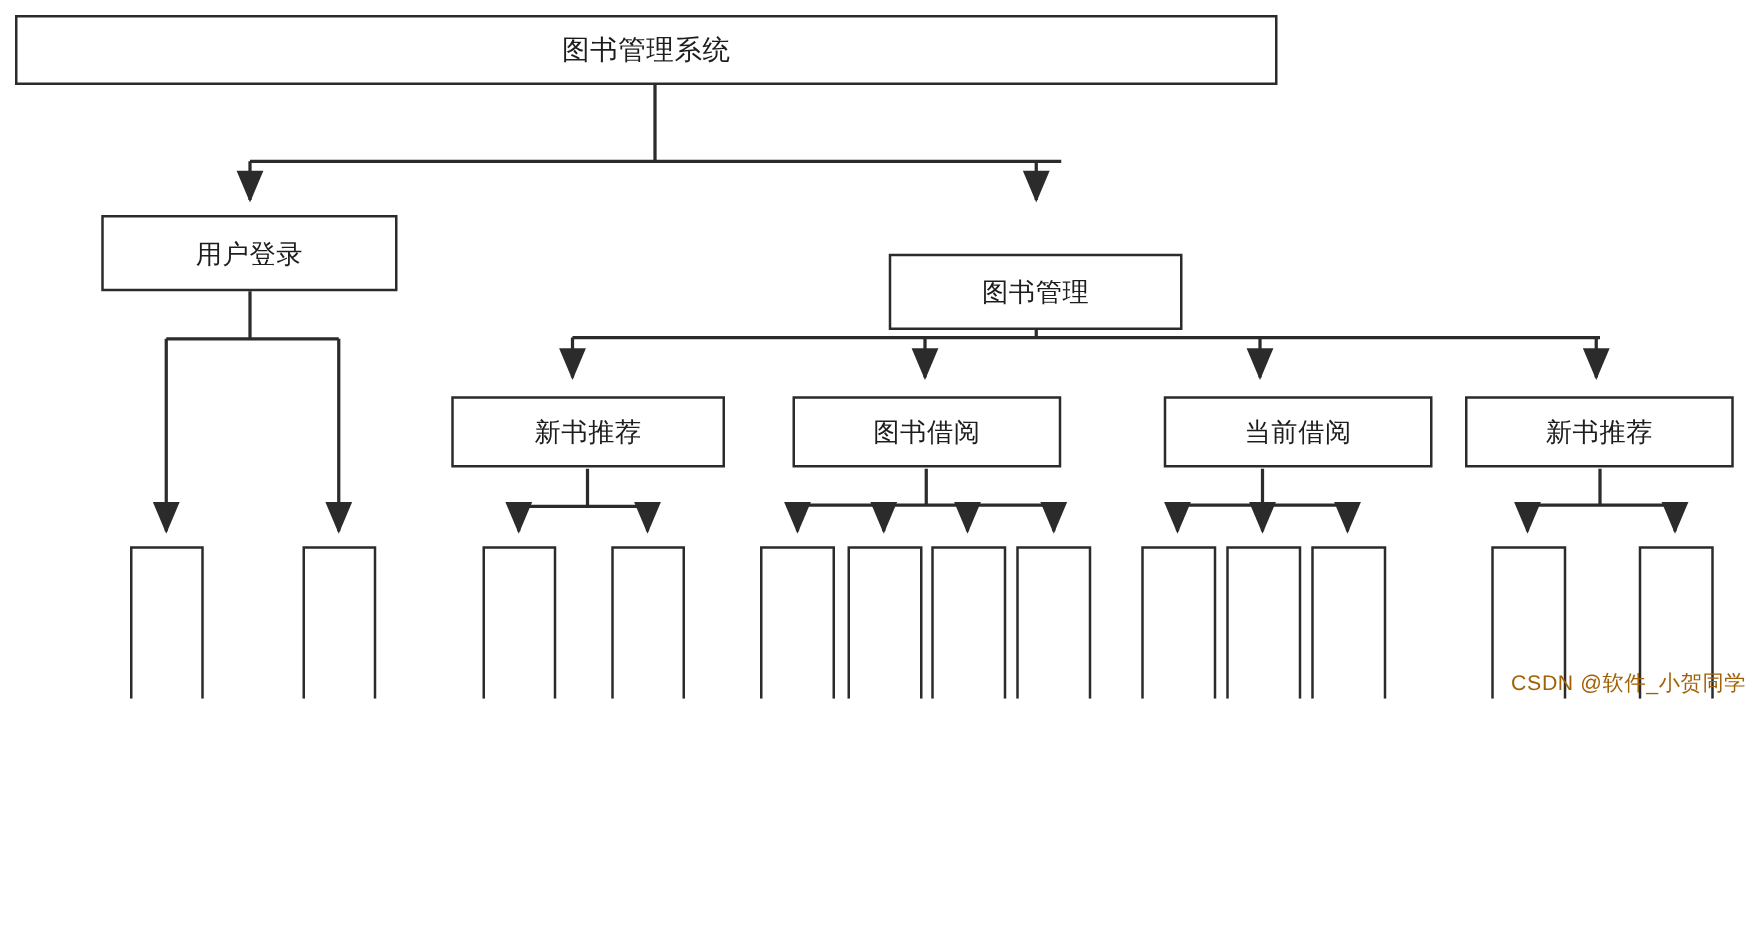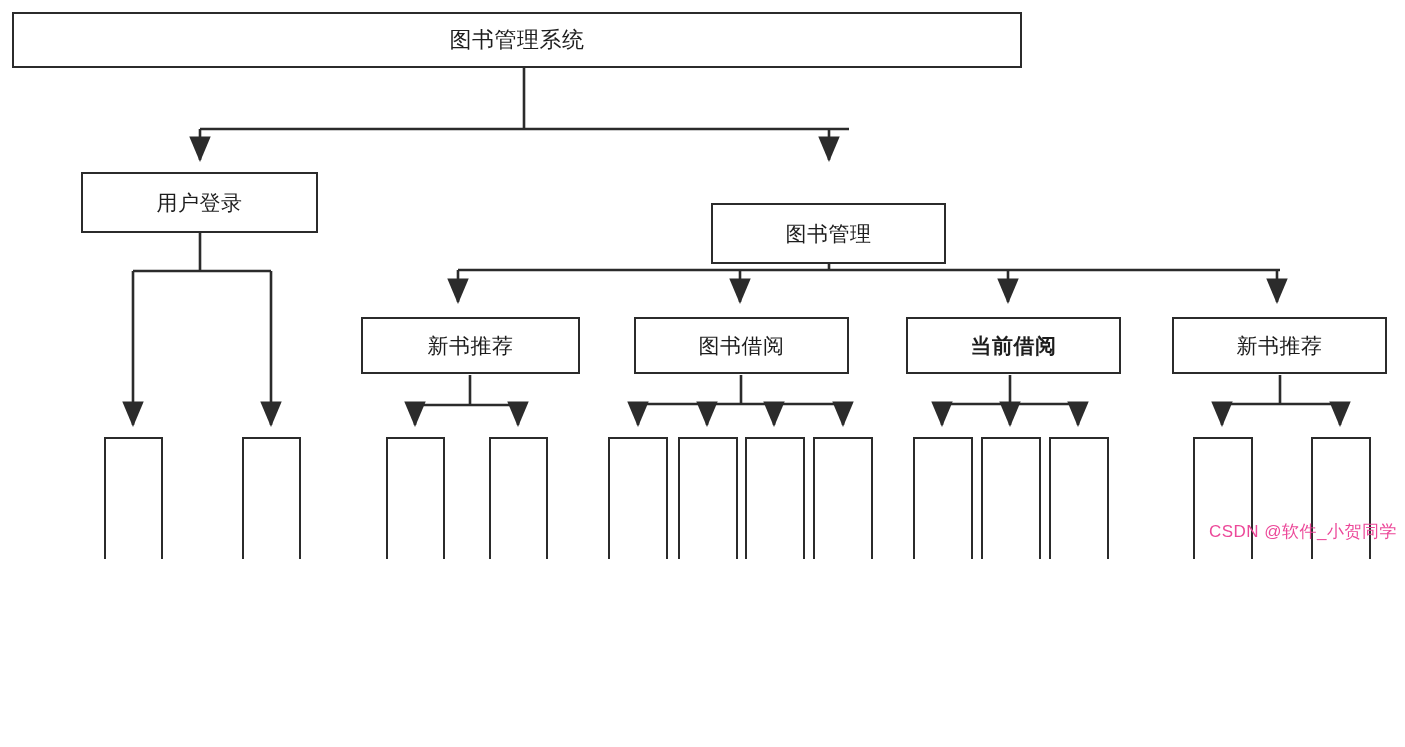"当前借阅" div.node { font-weight: bold -> none; left: 906px -> 931px }
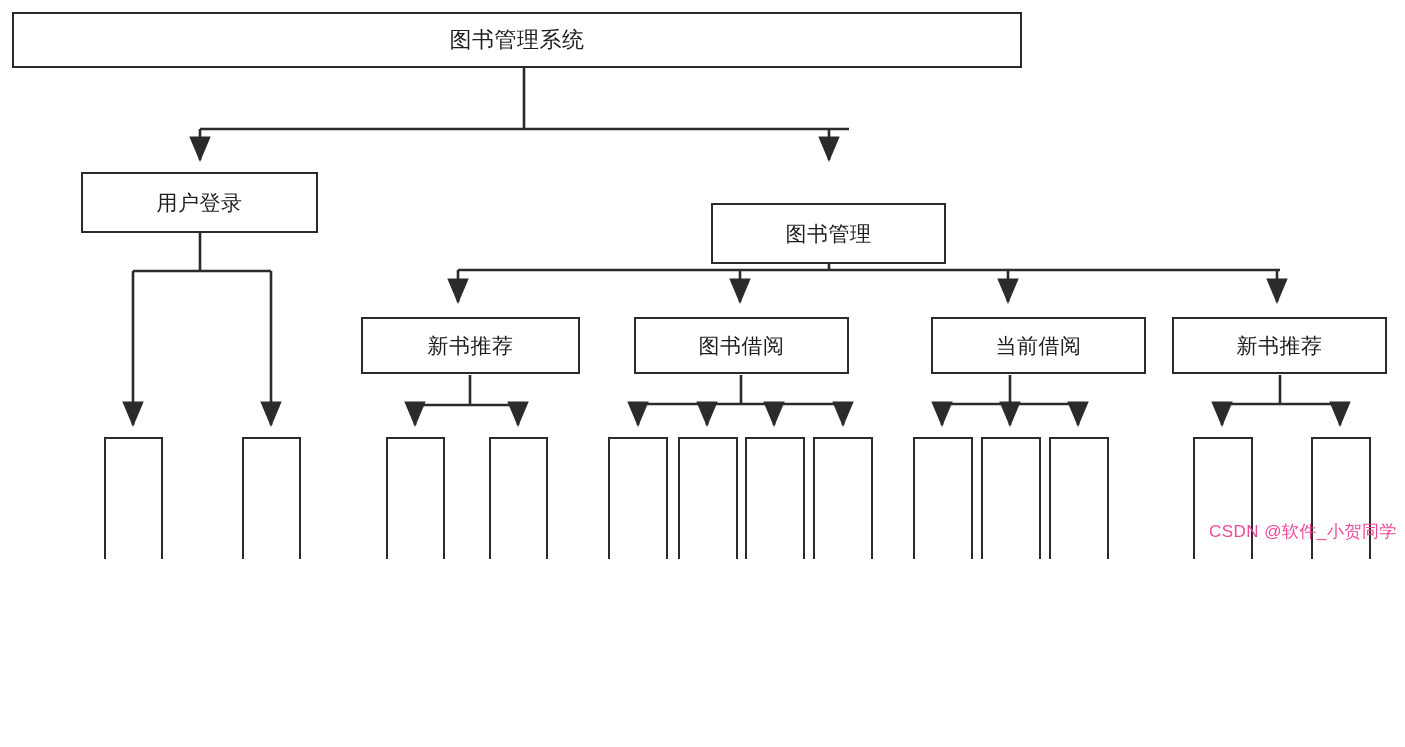"CSDN @软件_小贺同学" .watermark { bottom: 16px -> 1px; color: #ec4899 -> #a16207 }
